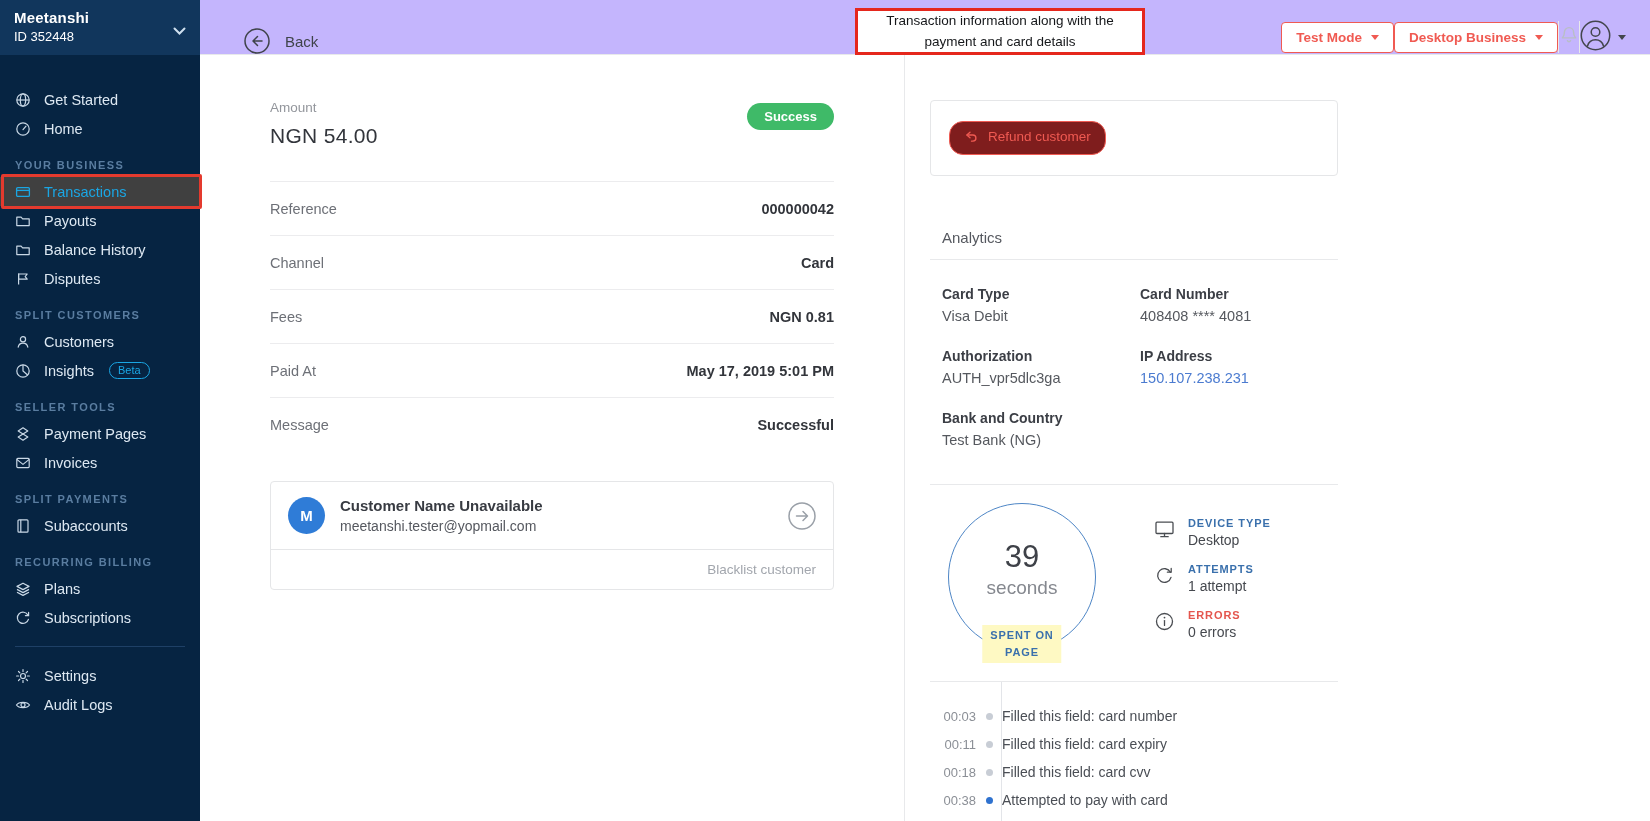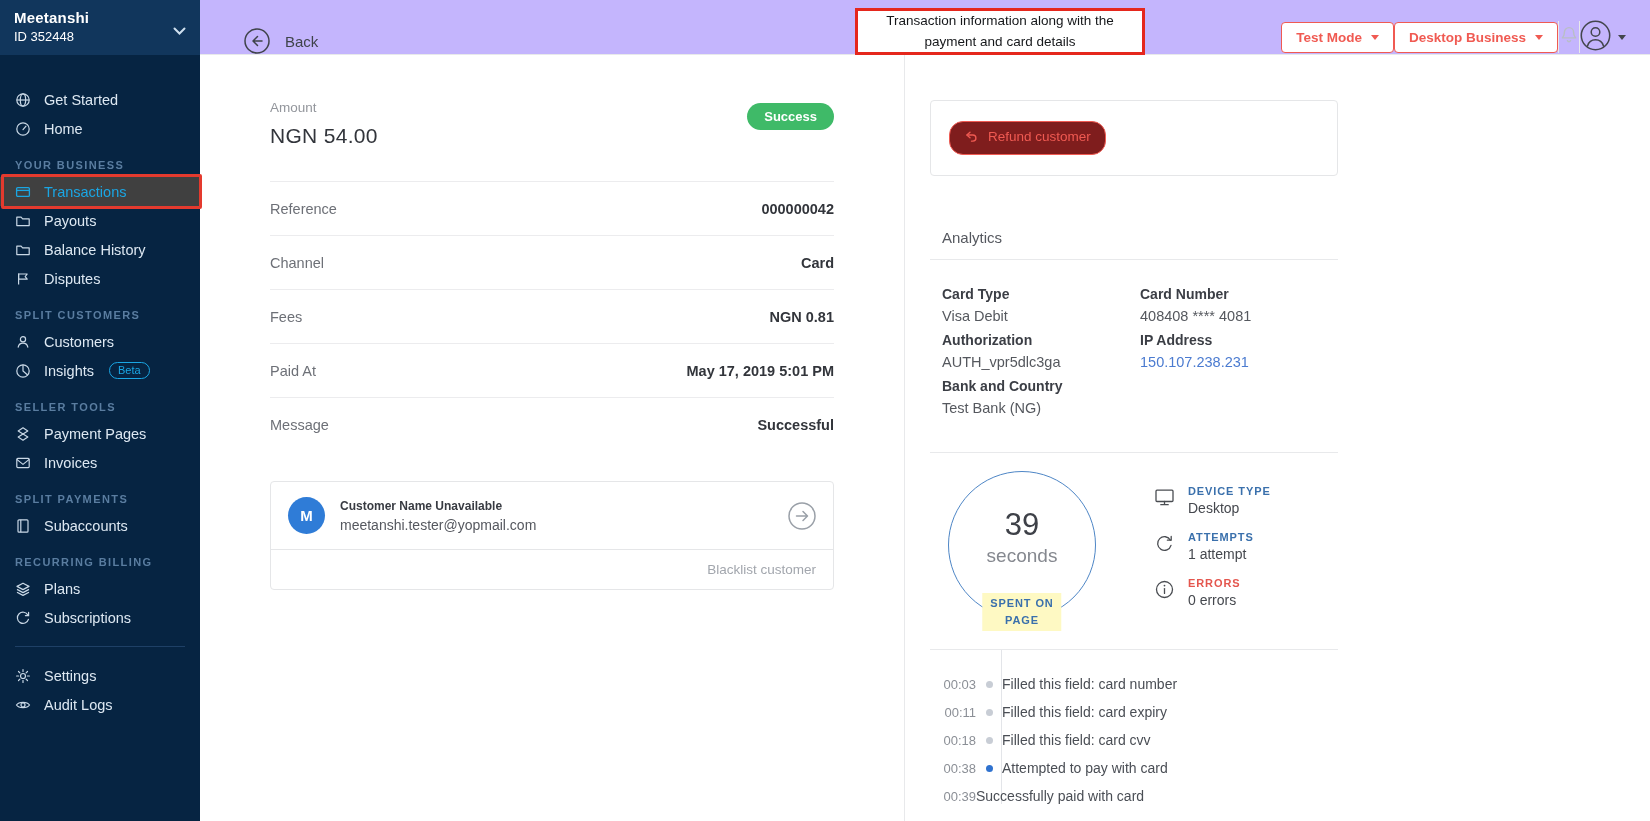"Card Type" .fields-grid { row-gap: 8px -> 24px }
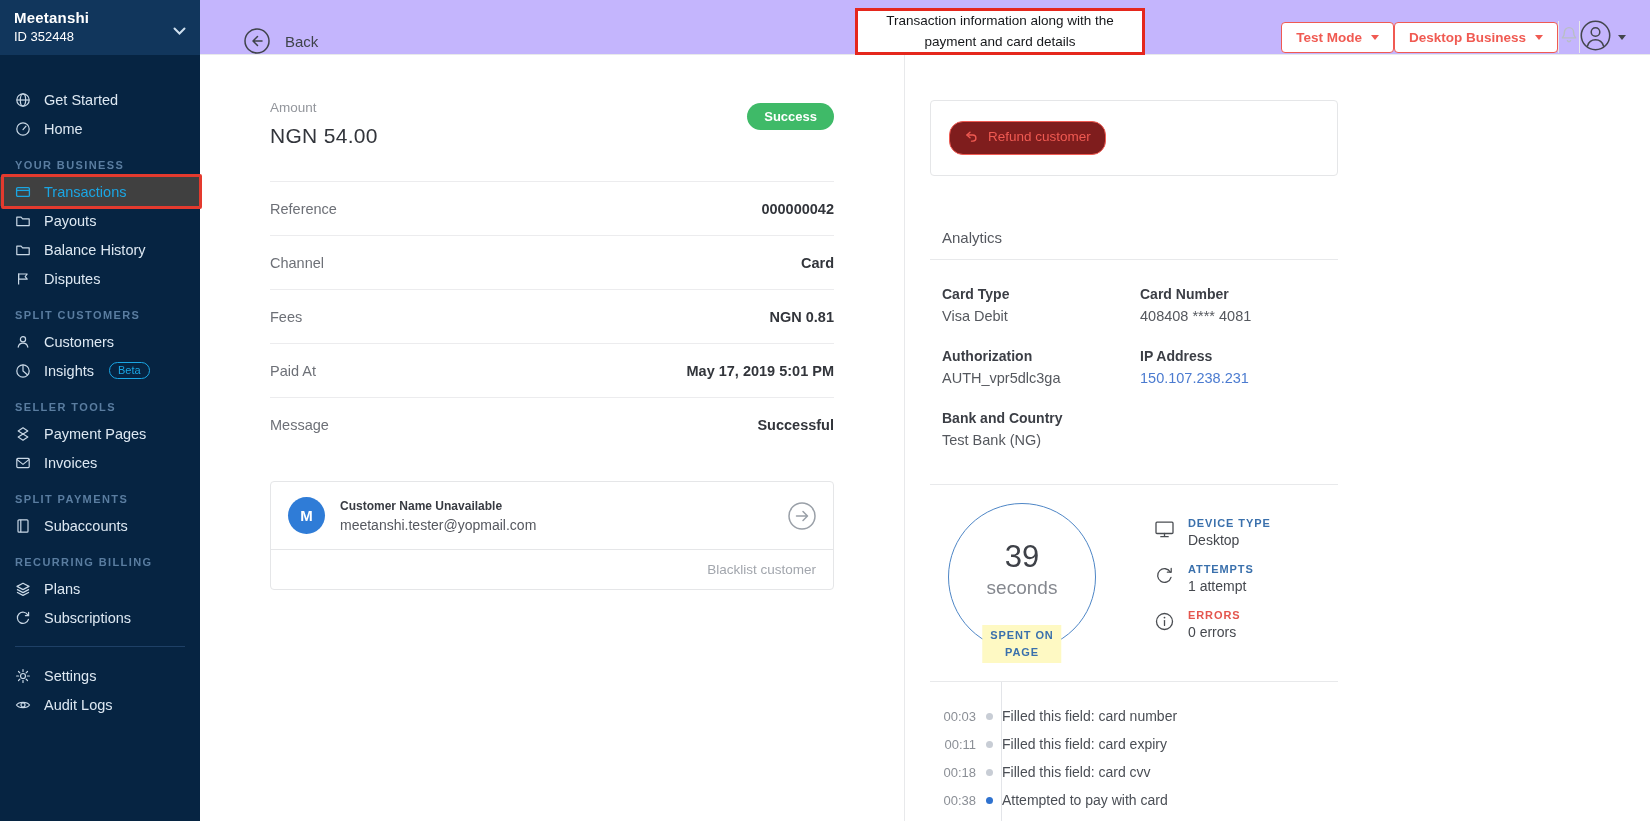"Customer Name Unavailable" .cust-name { font-size: 12px -> 15px }
